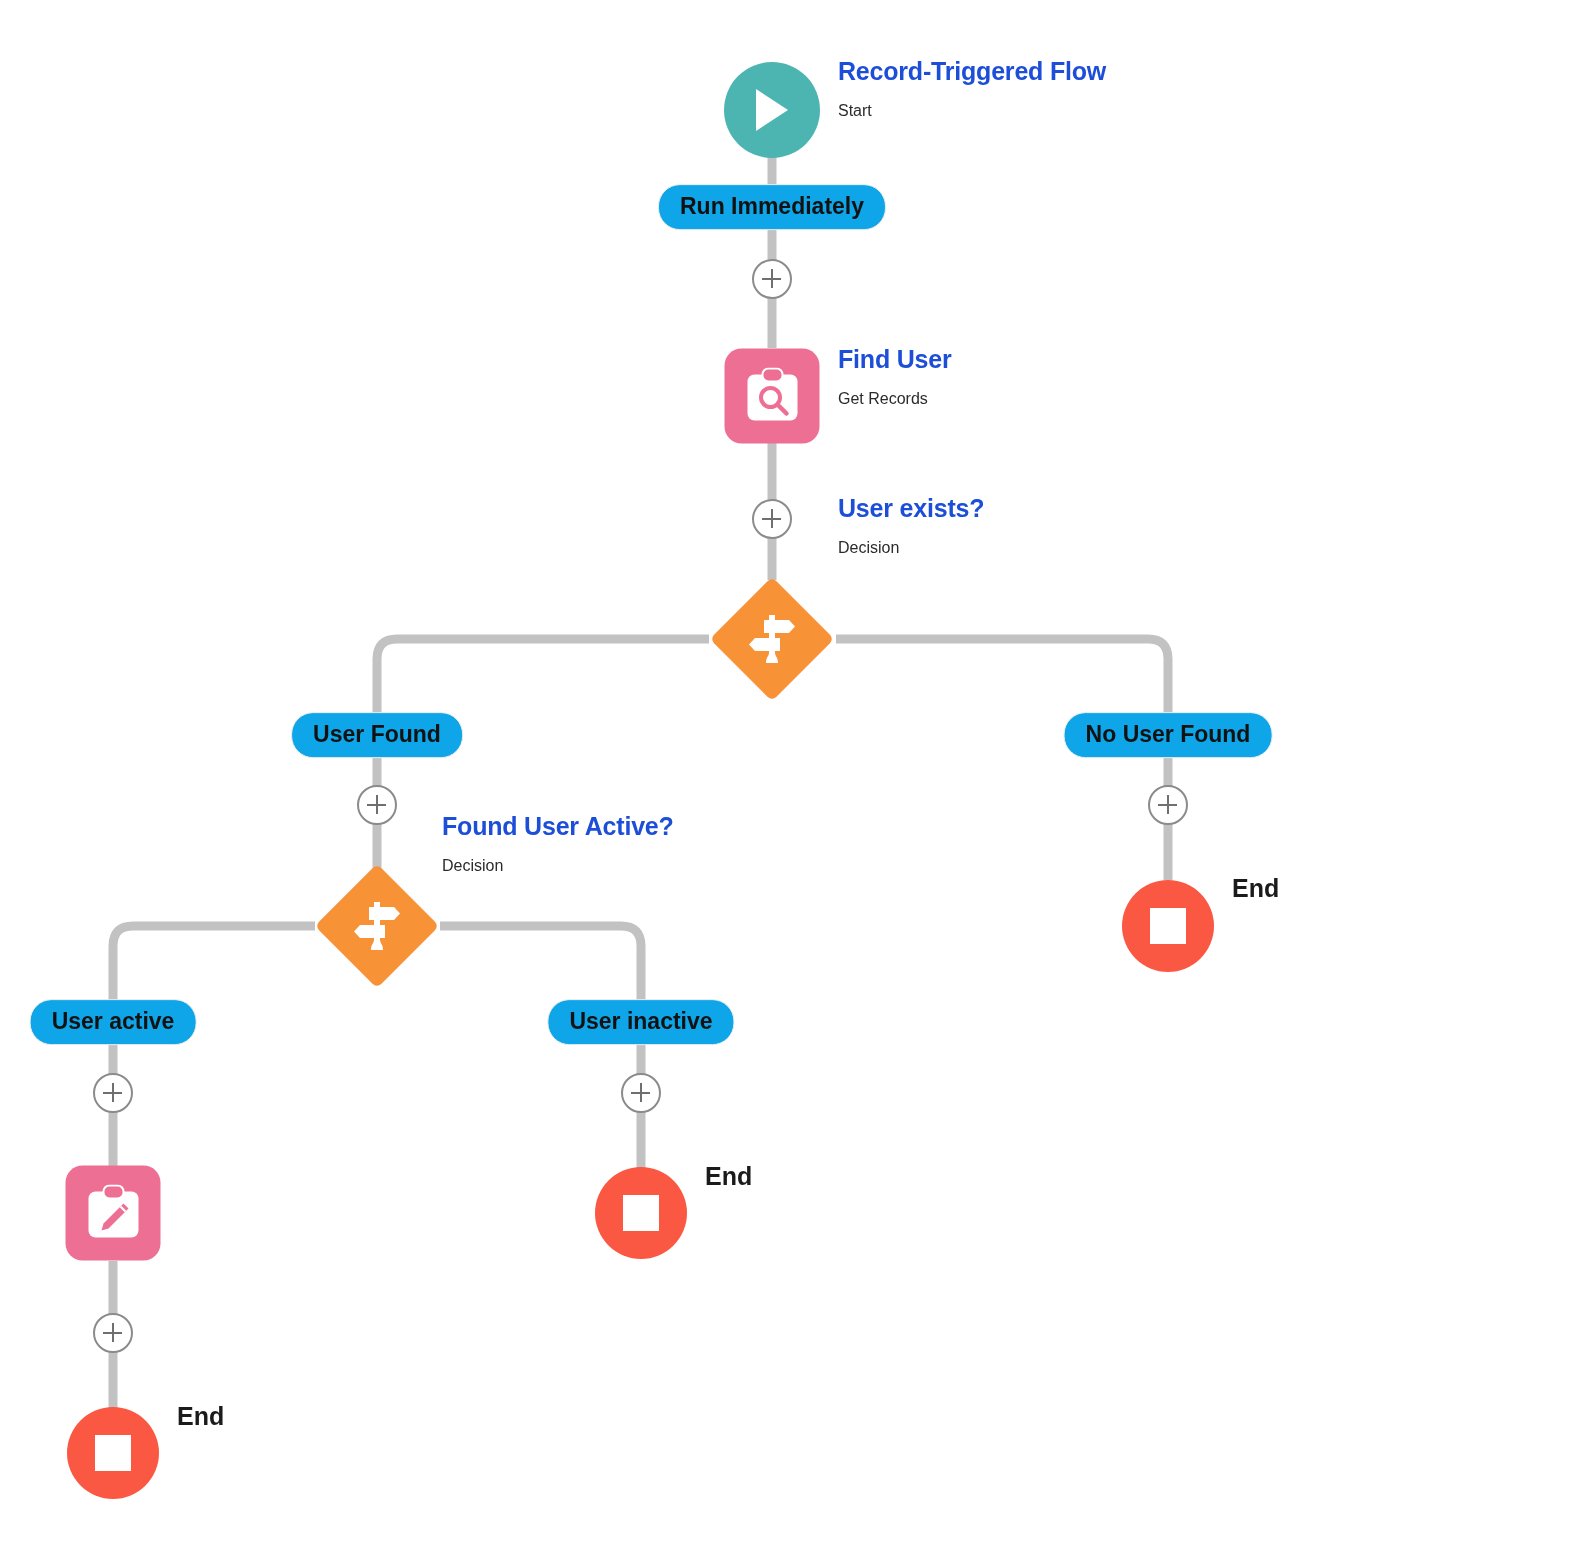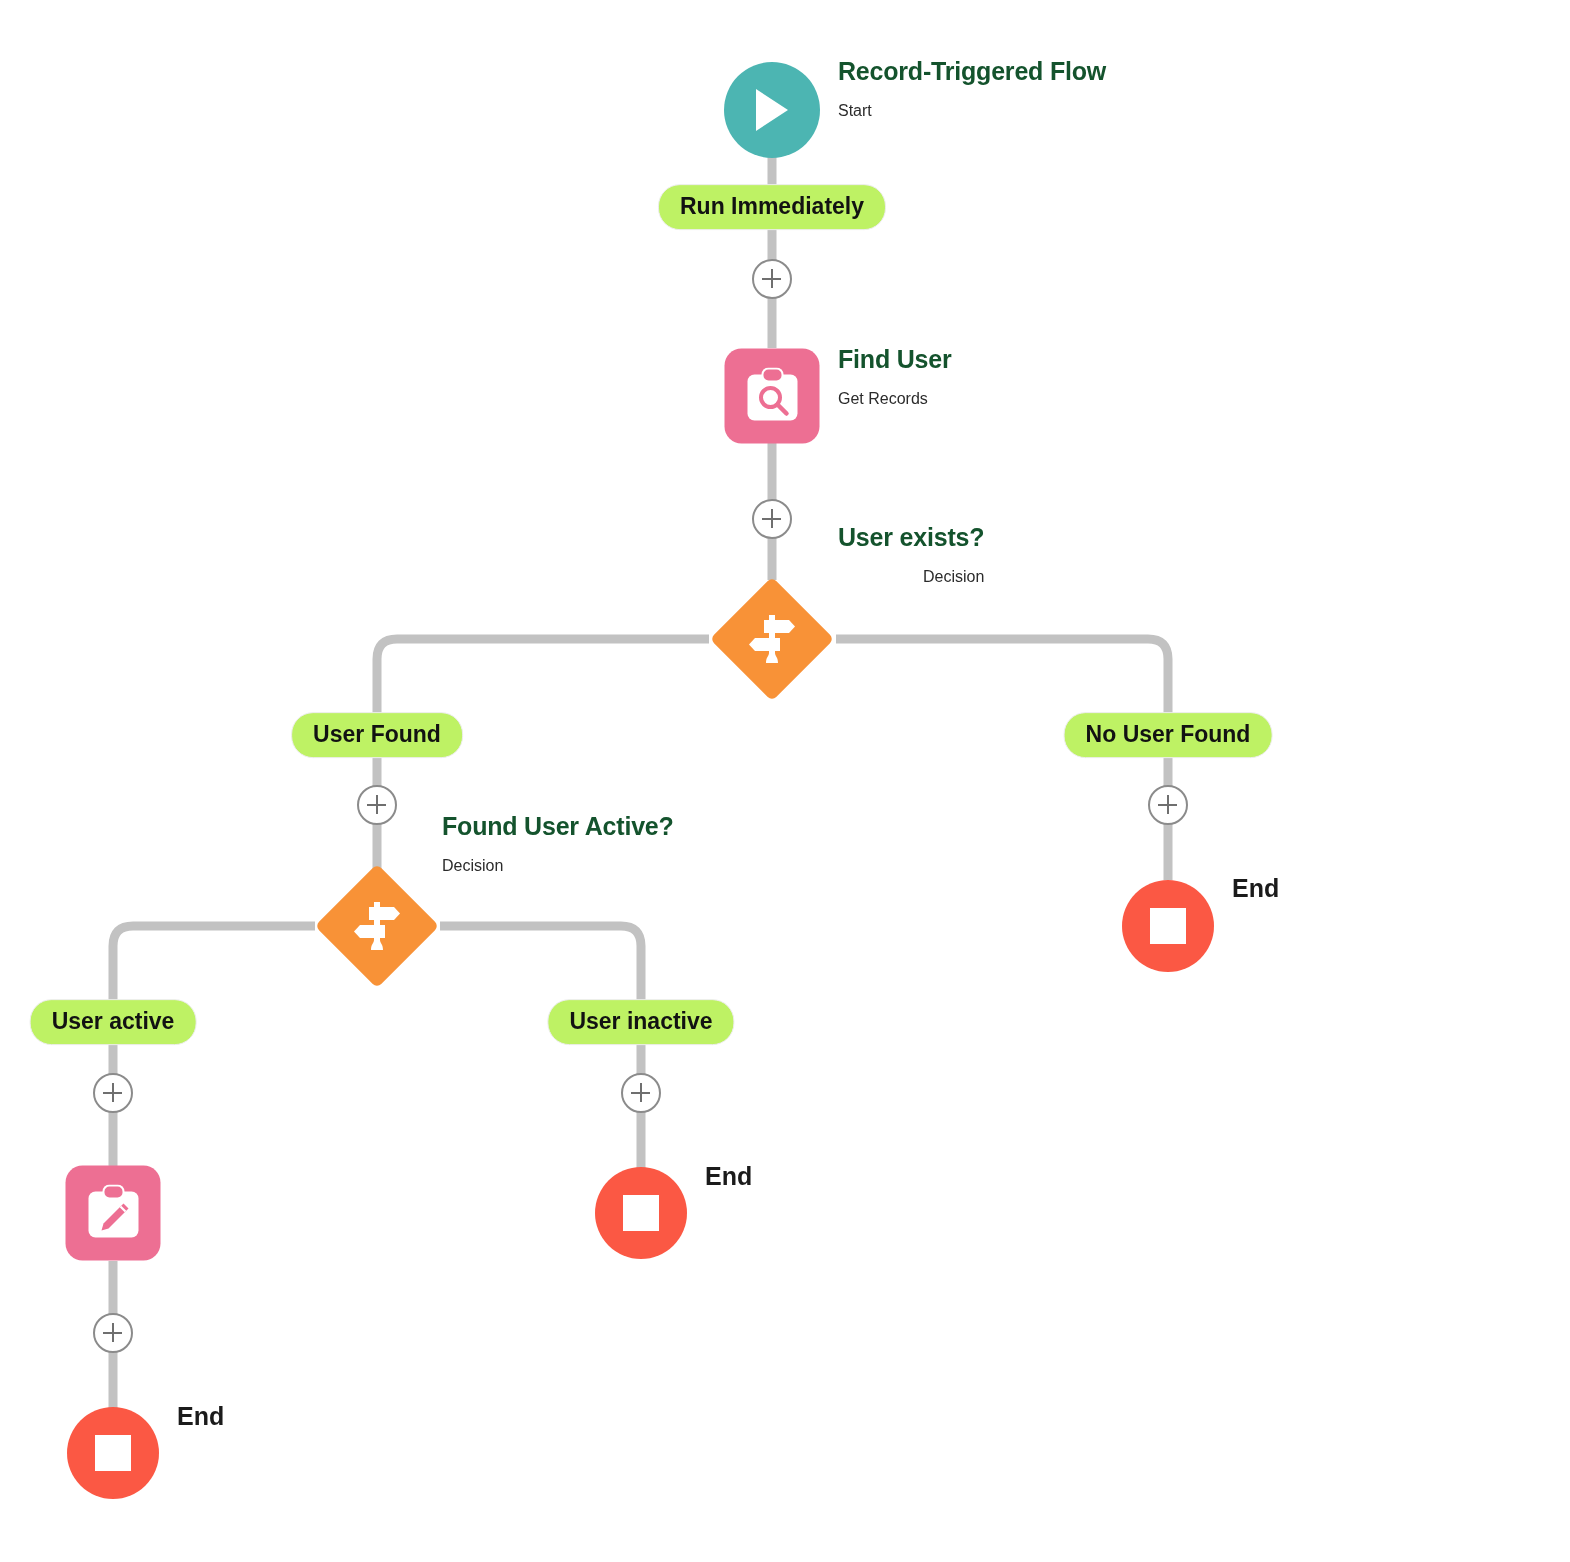"Record-Triggered Flow" .node-title { color: #14532d -> #1d4ed8 }
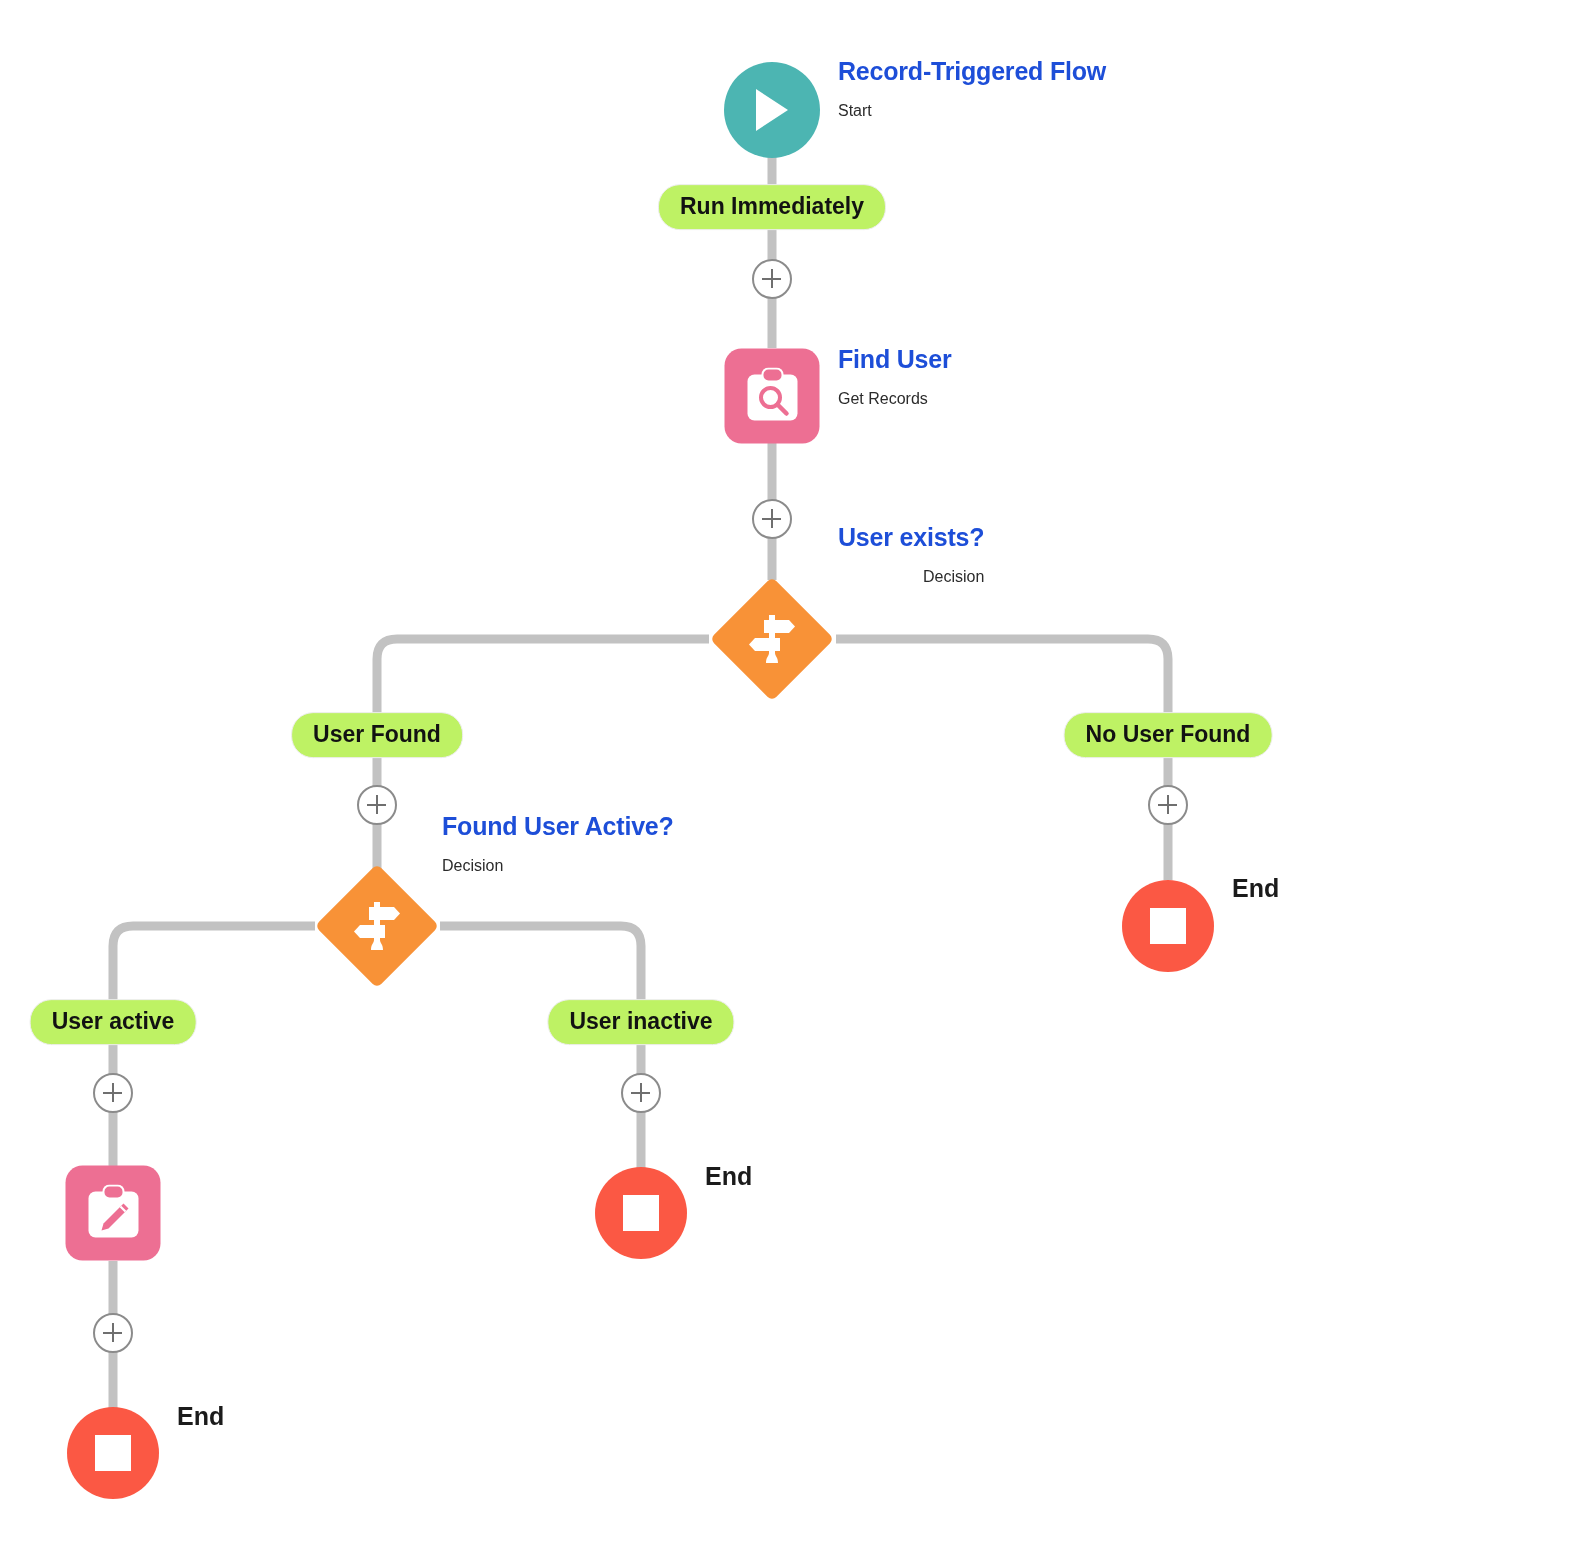"Run Immediately" .pill { background: #bef264 -> #0ea5e9 }
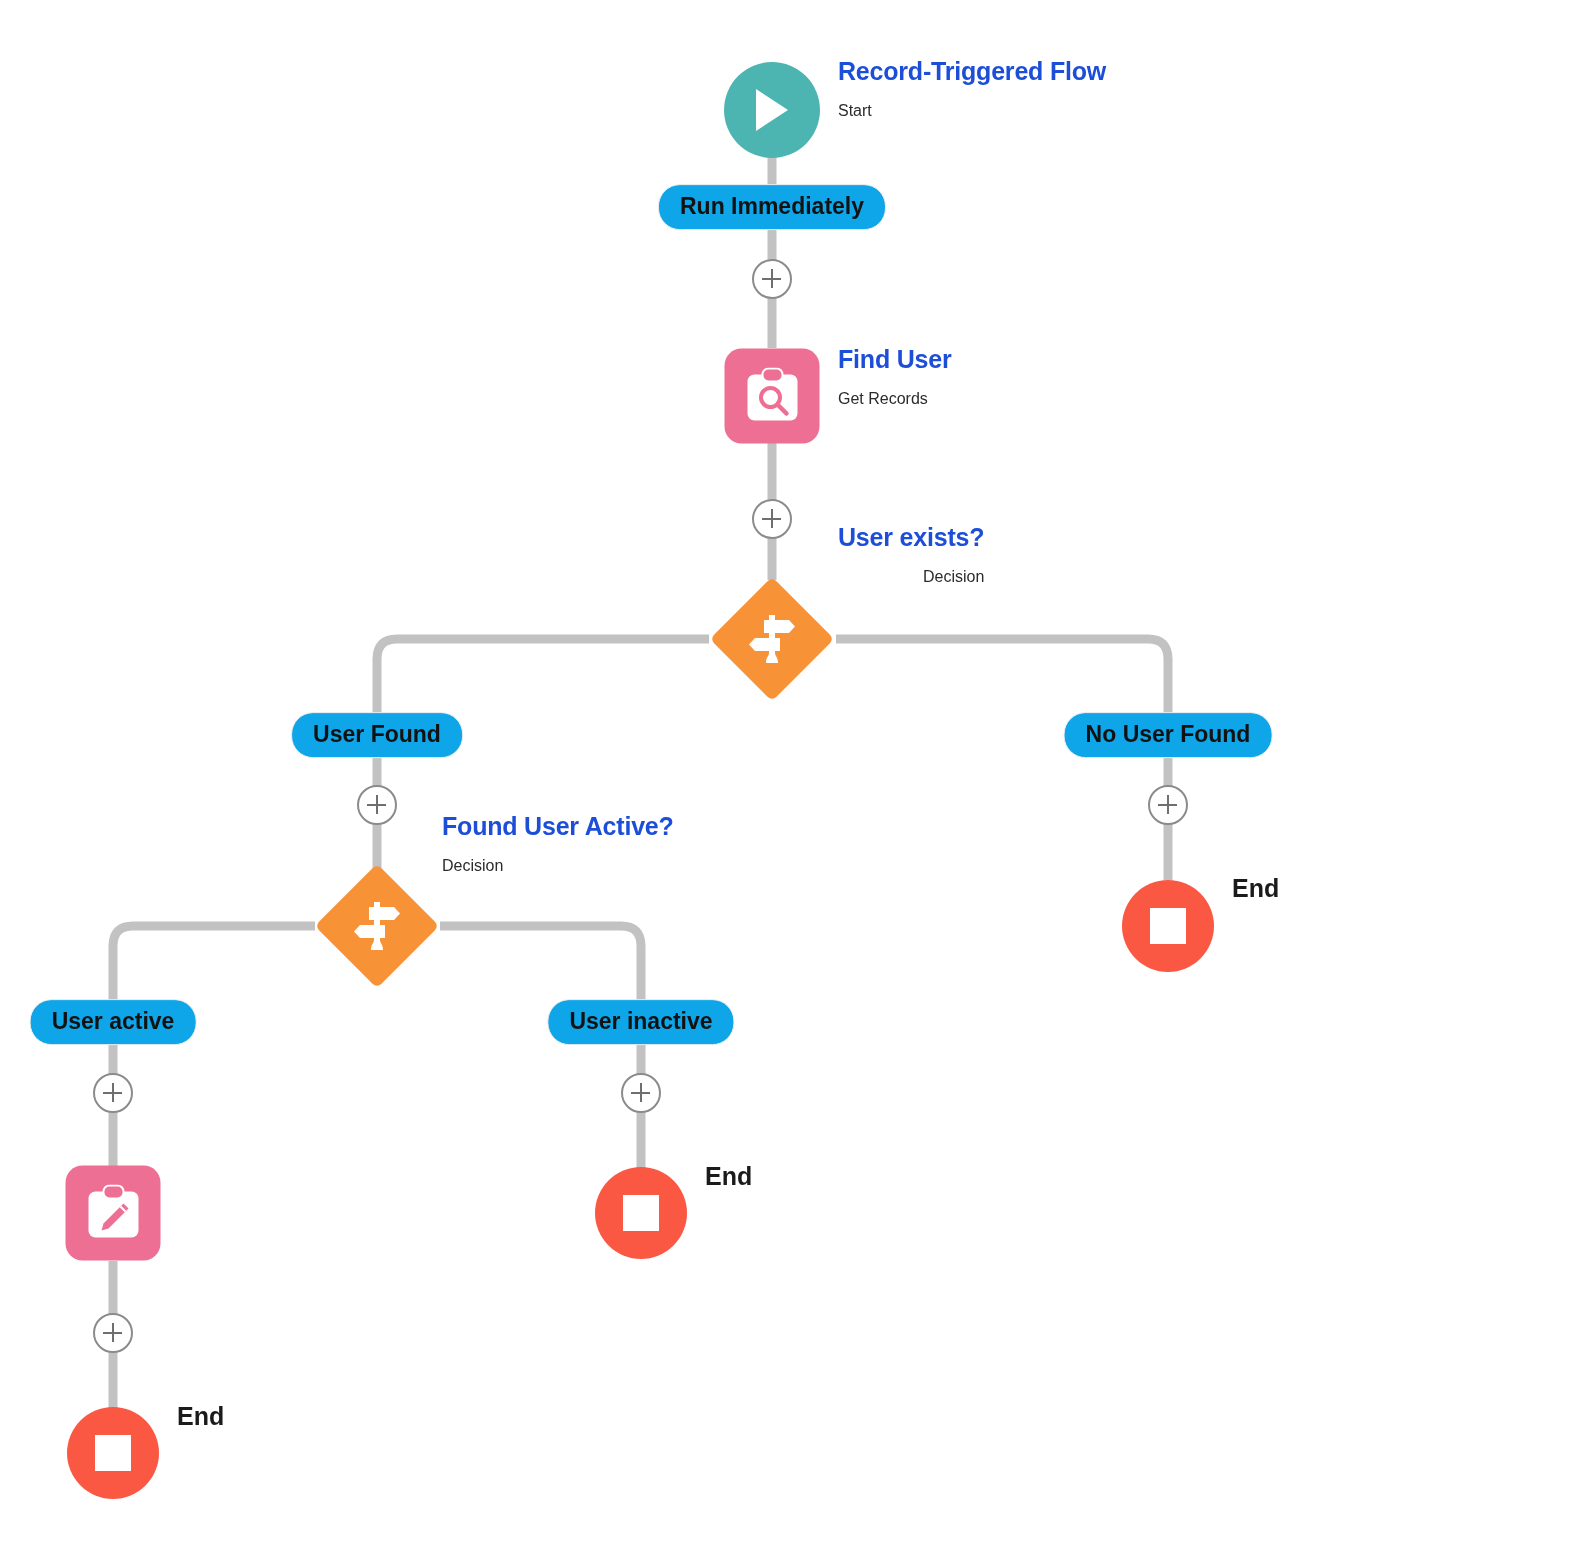"User exists?" div.node-text { text-align: right -> none; top: 523px -> 494px }
